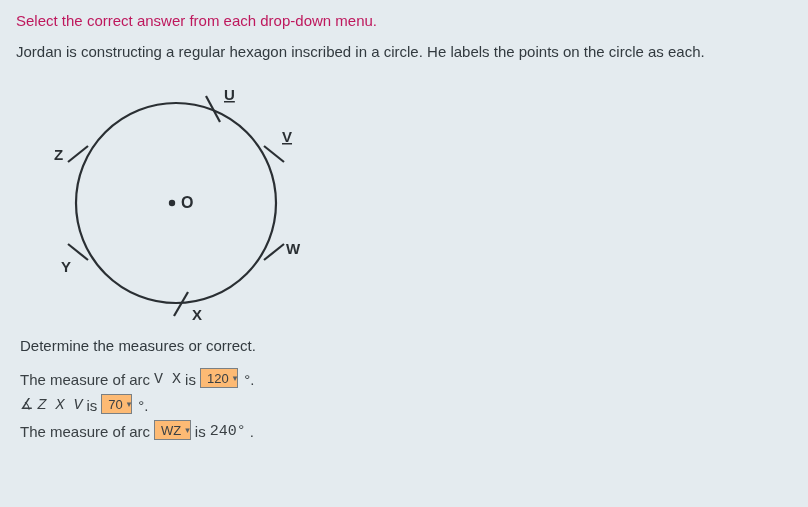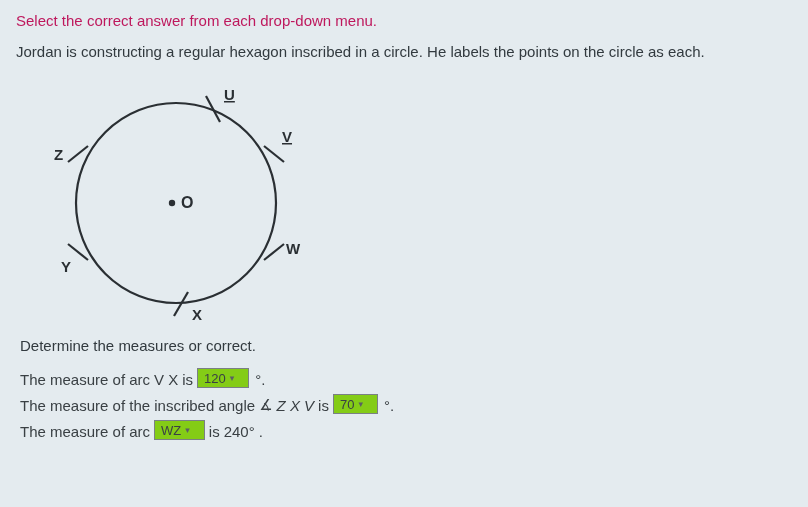"V X" .mathjax { font-family: Liberation Sans, sans-serif -> Liberation Mono, monospace }
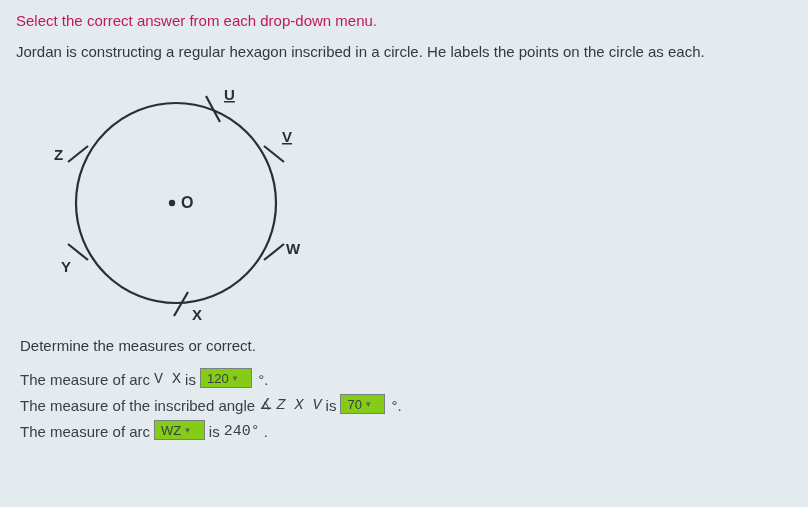"120" .select { background: #84cc16 -> #fdba74; padding: 0 14px 0 6px -> 0 0 0 6px }
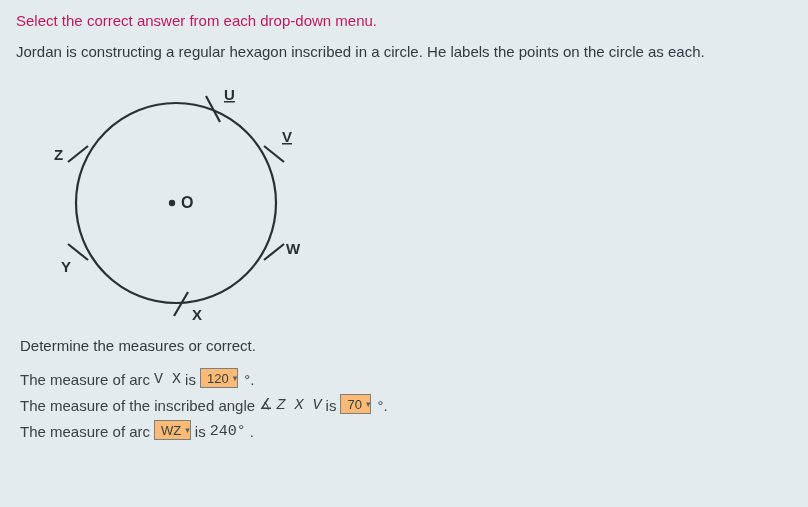"The measure of the inscribed" span { html: <span>The measure of the inscribed angle </span> -> none }
